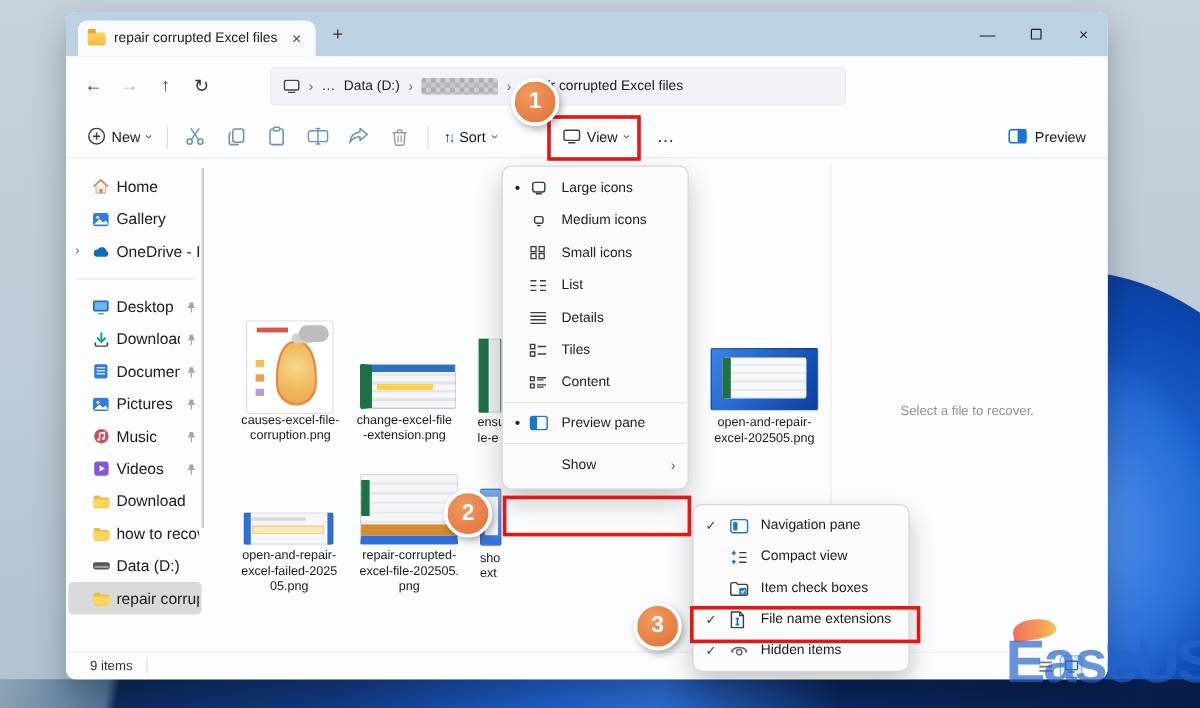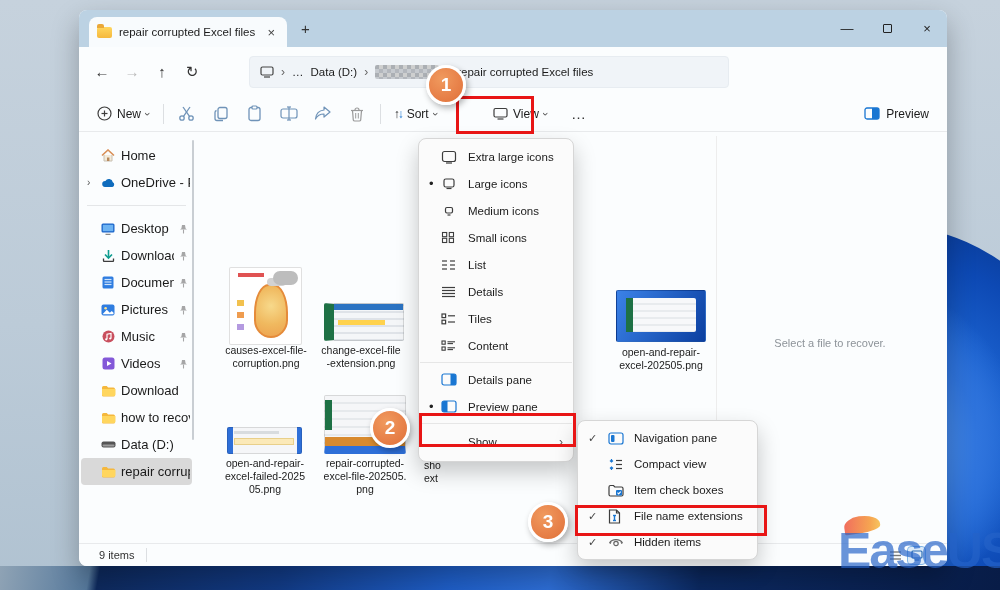"repair corrupted Excel files" .window { margin-left: 24px -> none }
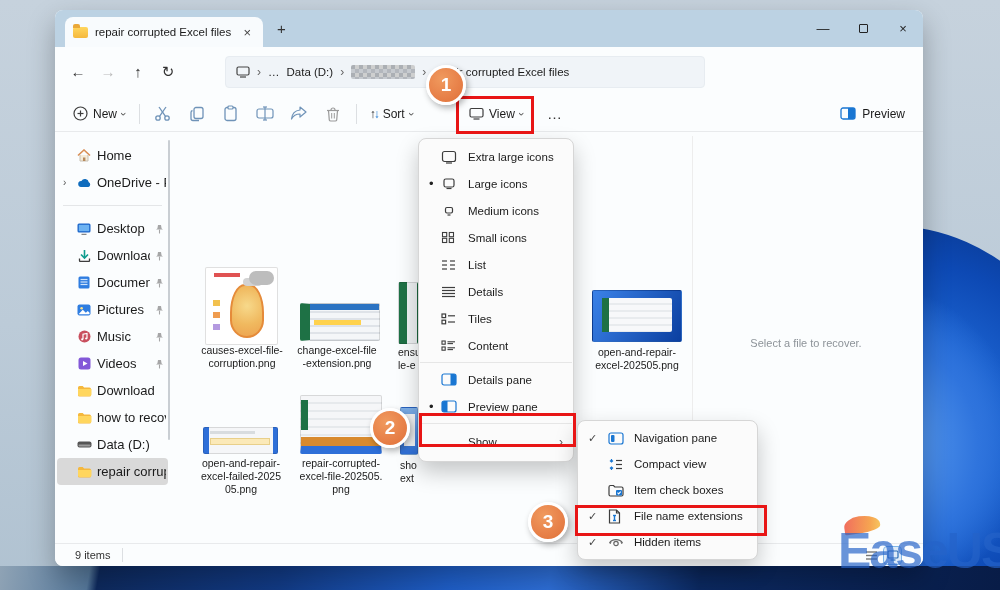"Extra large icons" div.vm-item { html: <div> <span></span> <span> <svg> <rect></rect> <line></line> </svg> </span> <span>Extra large icons</span> </div> -> none }
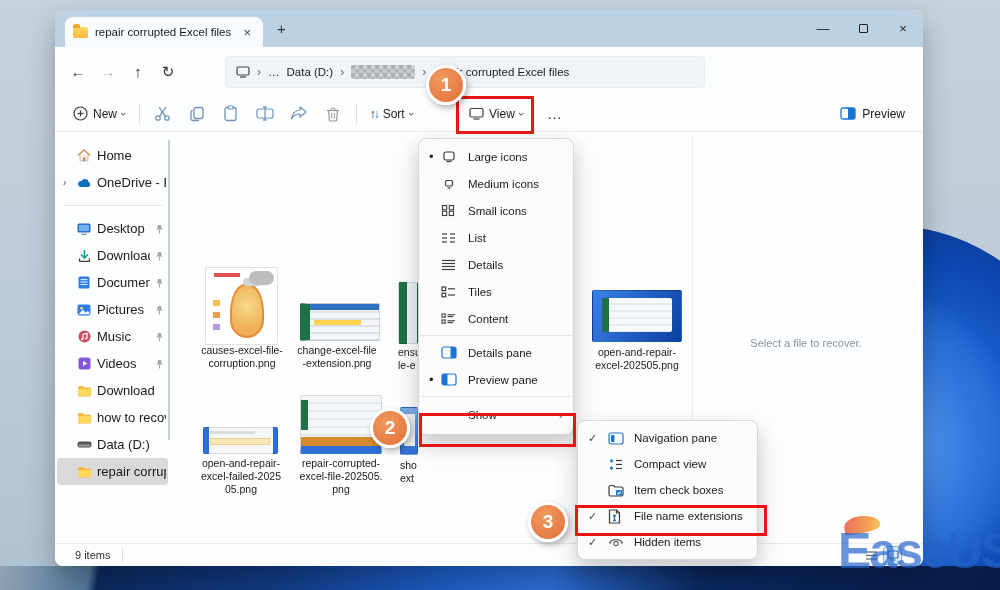"Gallery" div.sb-item { html: none -> <div> <span></span> <span> <svg> <rect></rect> <circle></circle> <path></path> </svg> </span> <span>Gallery</span> </div> }
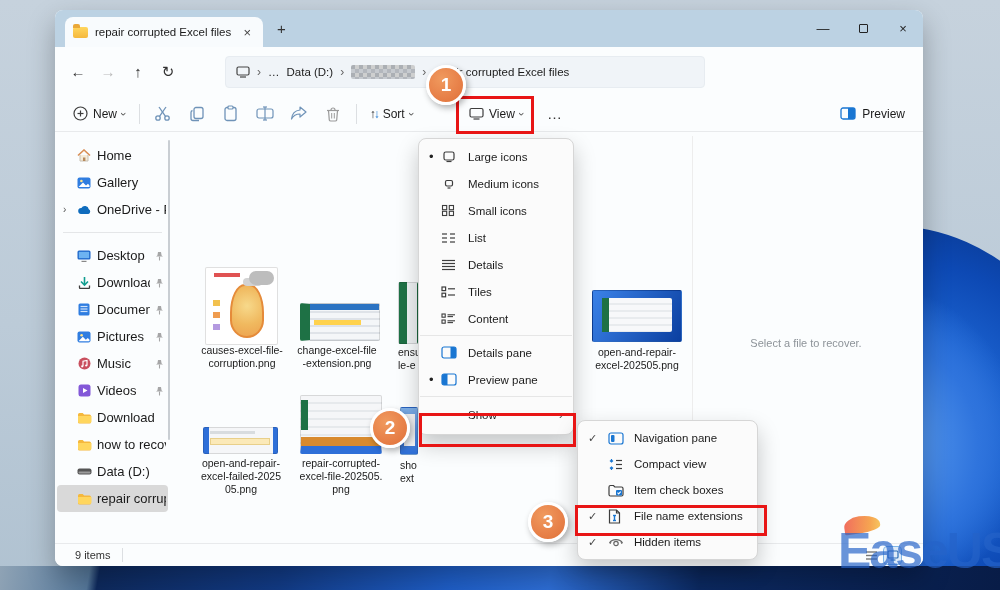"Details pane" div.vm-item { html: <div> <span></span> <span> <svg> <rect></rect> <path></path> </svg> </span> <span>Details pane</span> </div> -> none }
